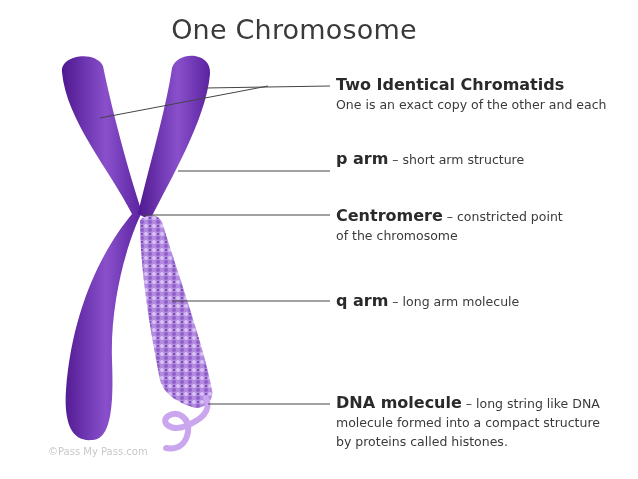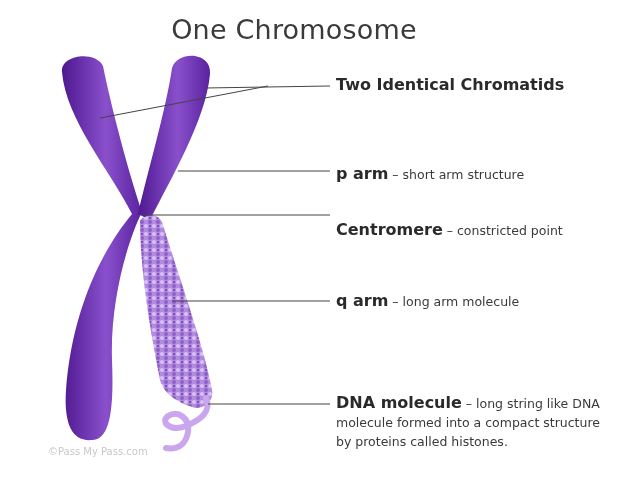"One is an exact copy" span { html: none -> <span>One is an exact copy of the other and each</span> }
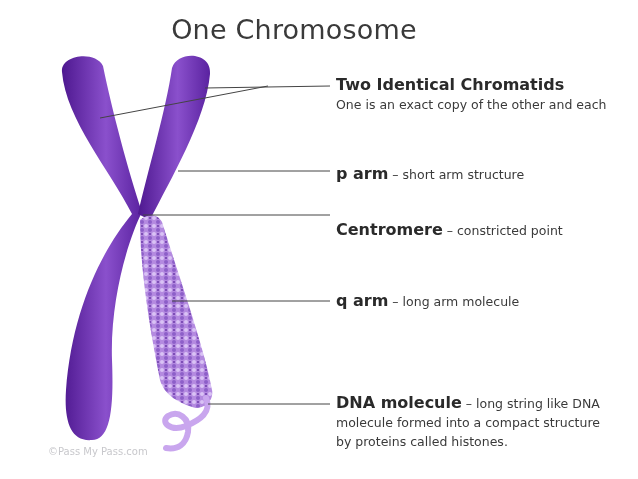"p arm – short arm" div.label { top: 164px -> 149px }
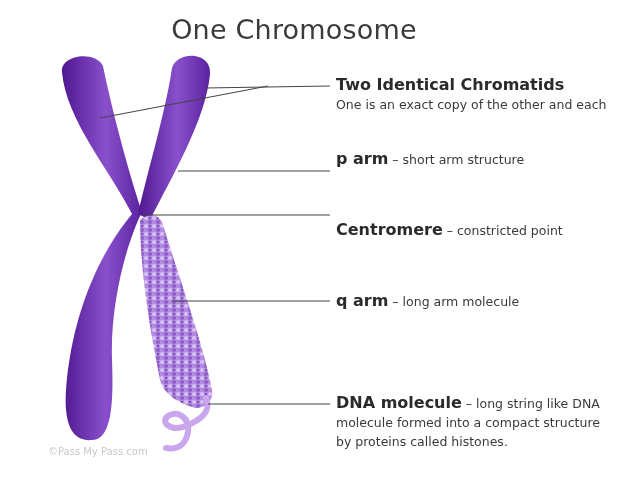"Centromere – constricted point" div.label { top: 220px -> 206px }
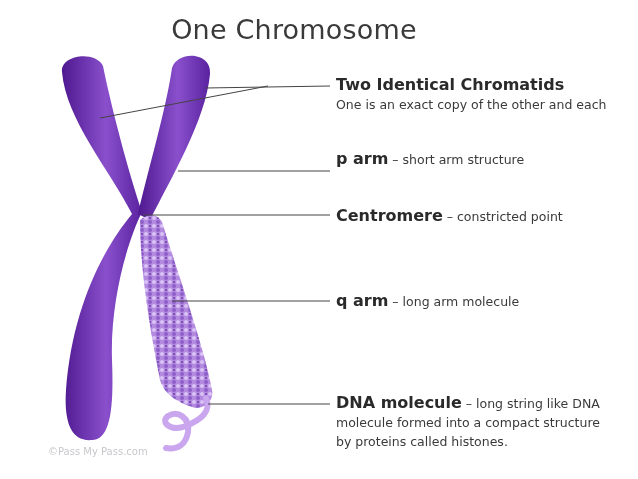"of the chromosome" span { html: none -> <span>of the chromosome</span> }
